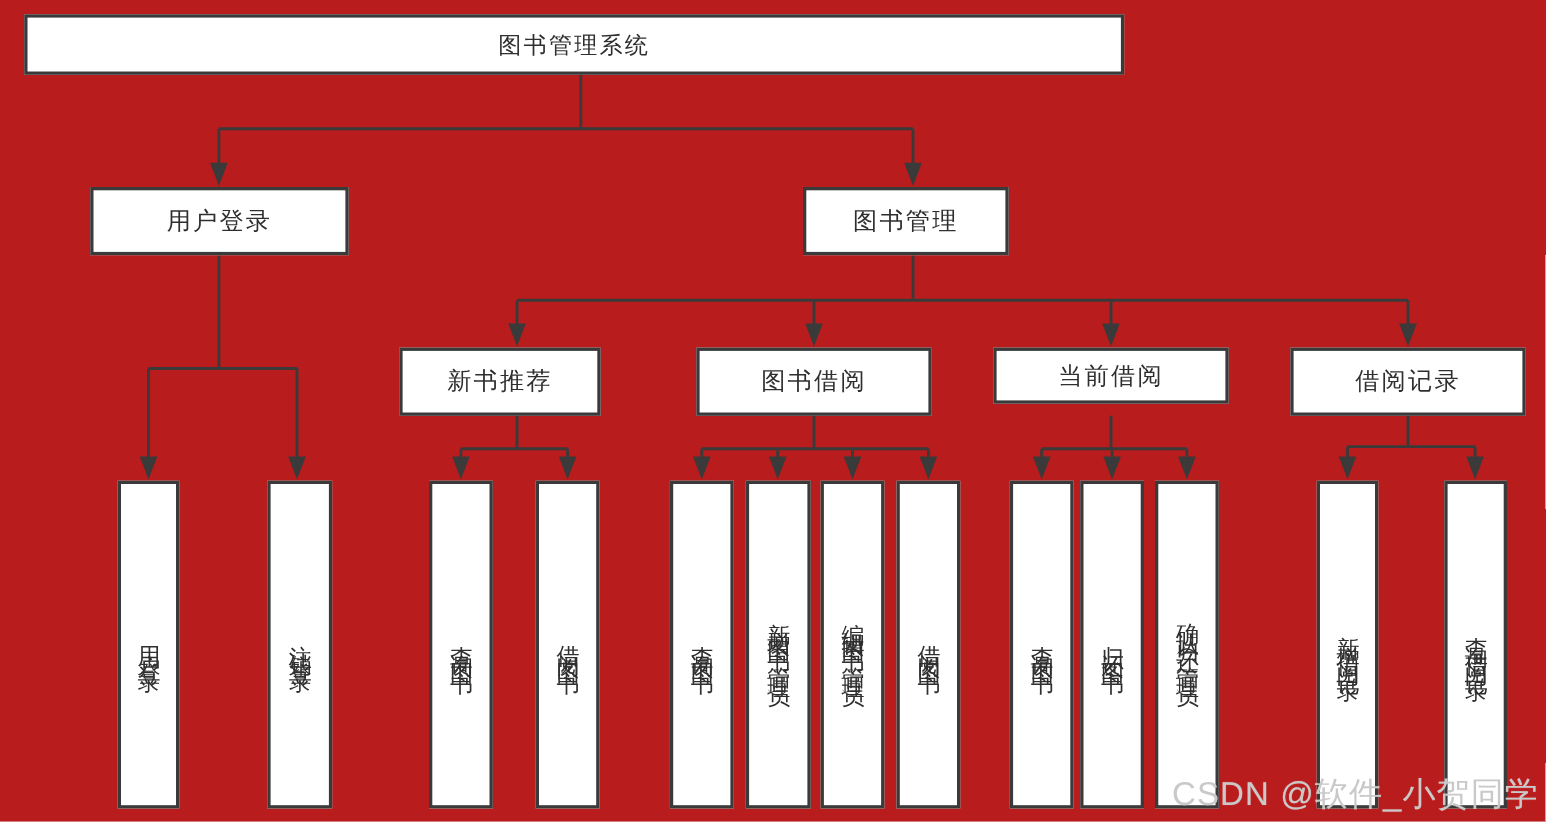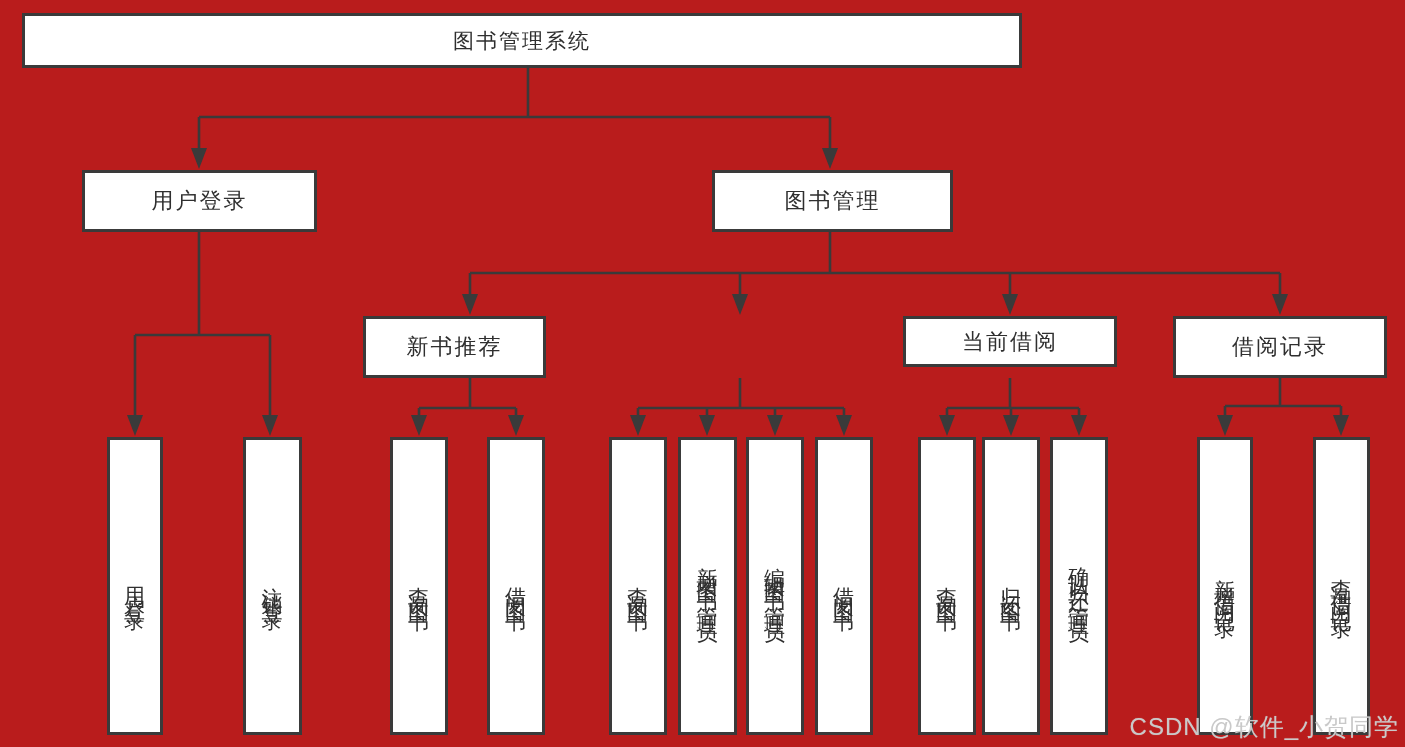"图书管理" div.node { left: 712px -> 730px; width: 241px -> 187px }
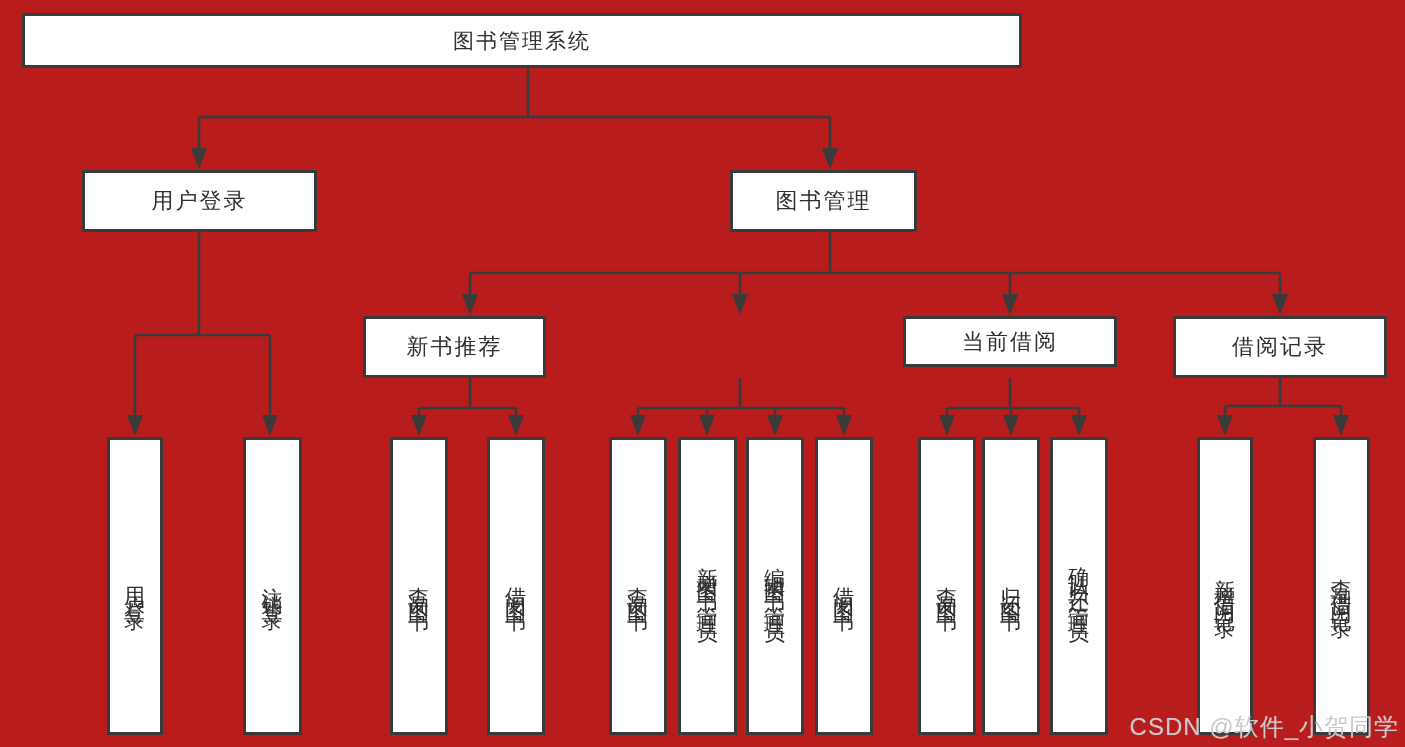"图书借阅" div.node { html: none -> <div> <span>图书借阅</span> </div> }
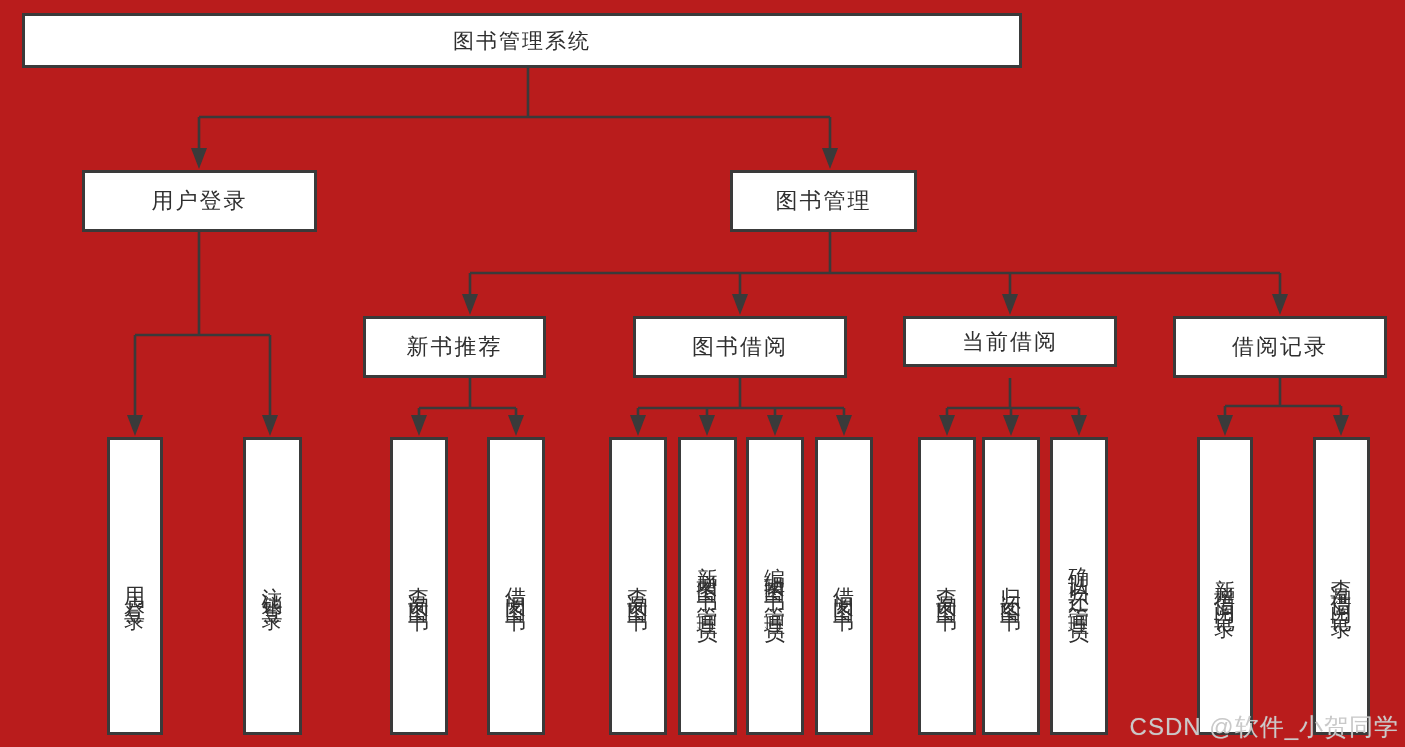"CSDN @软件_小贺同学" .watermark { font-size: 24px -> 30px }
